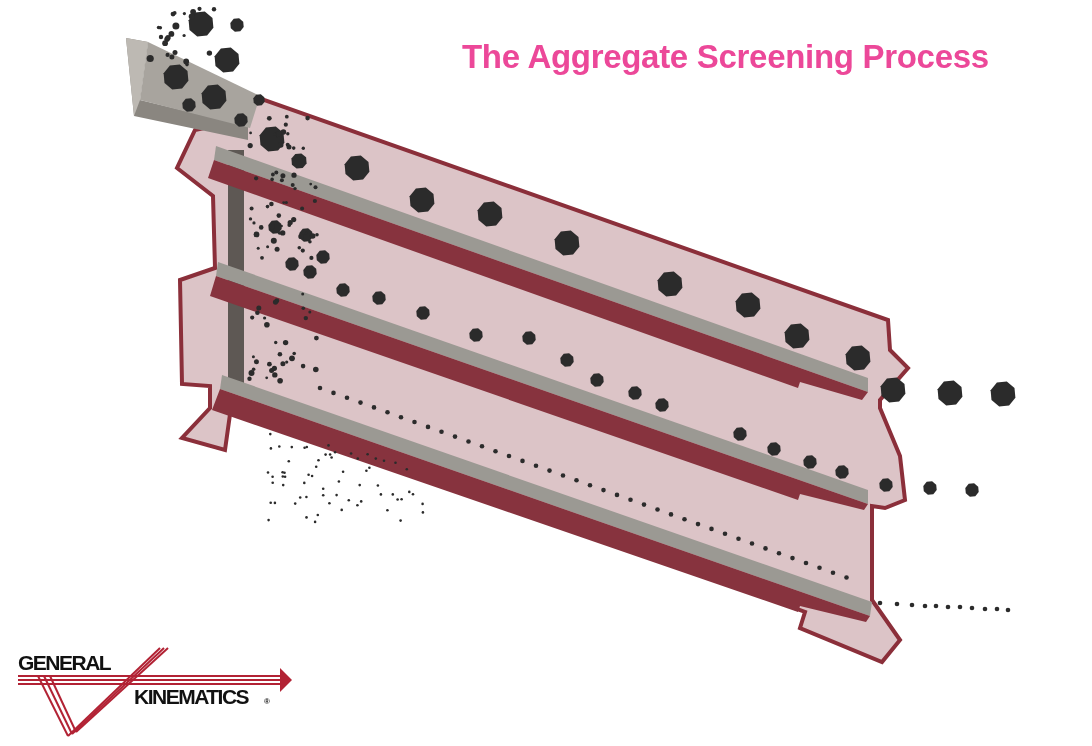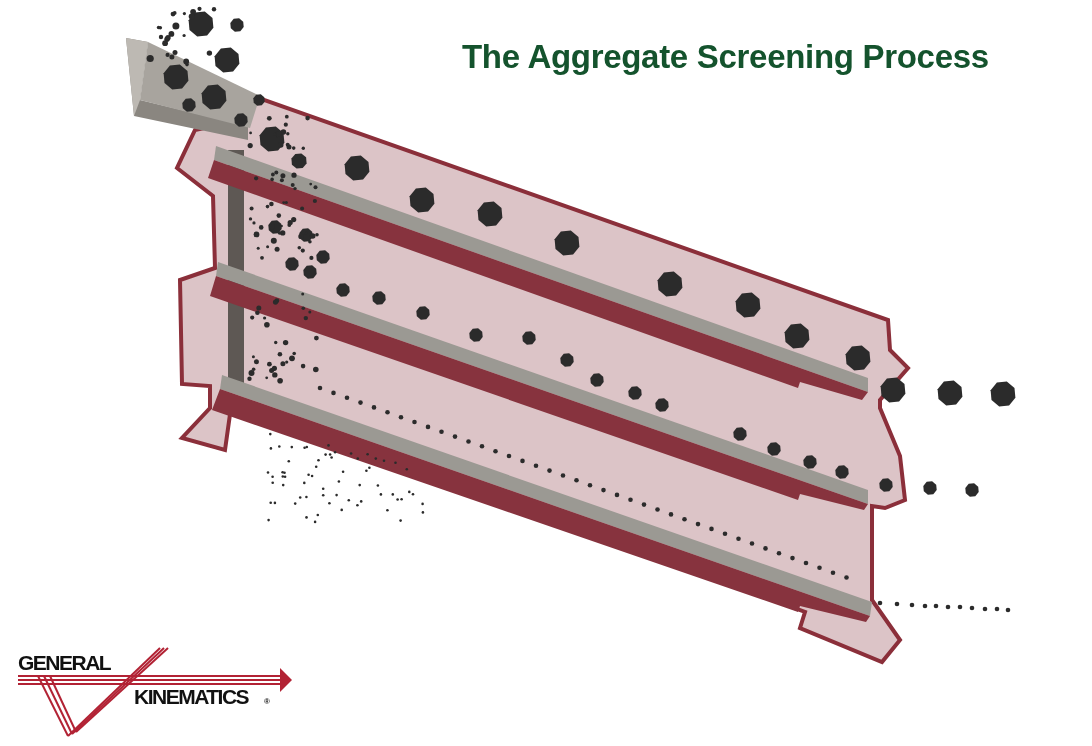"The Aggregate Screening Process" .title { color: #14532d -> #ec4899 }
